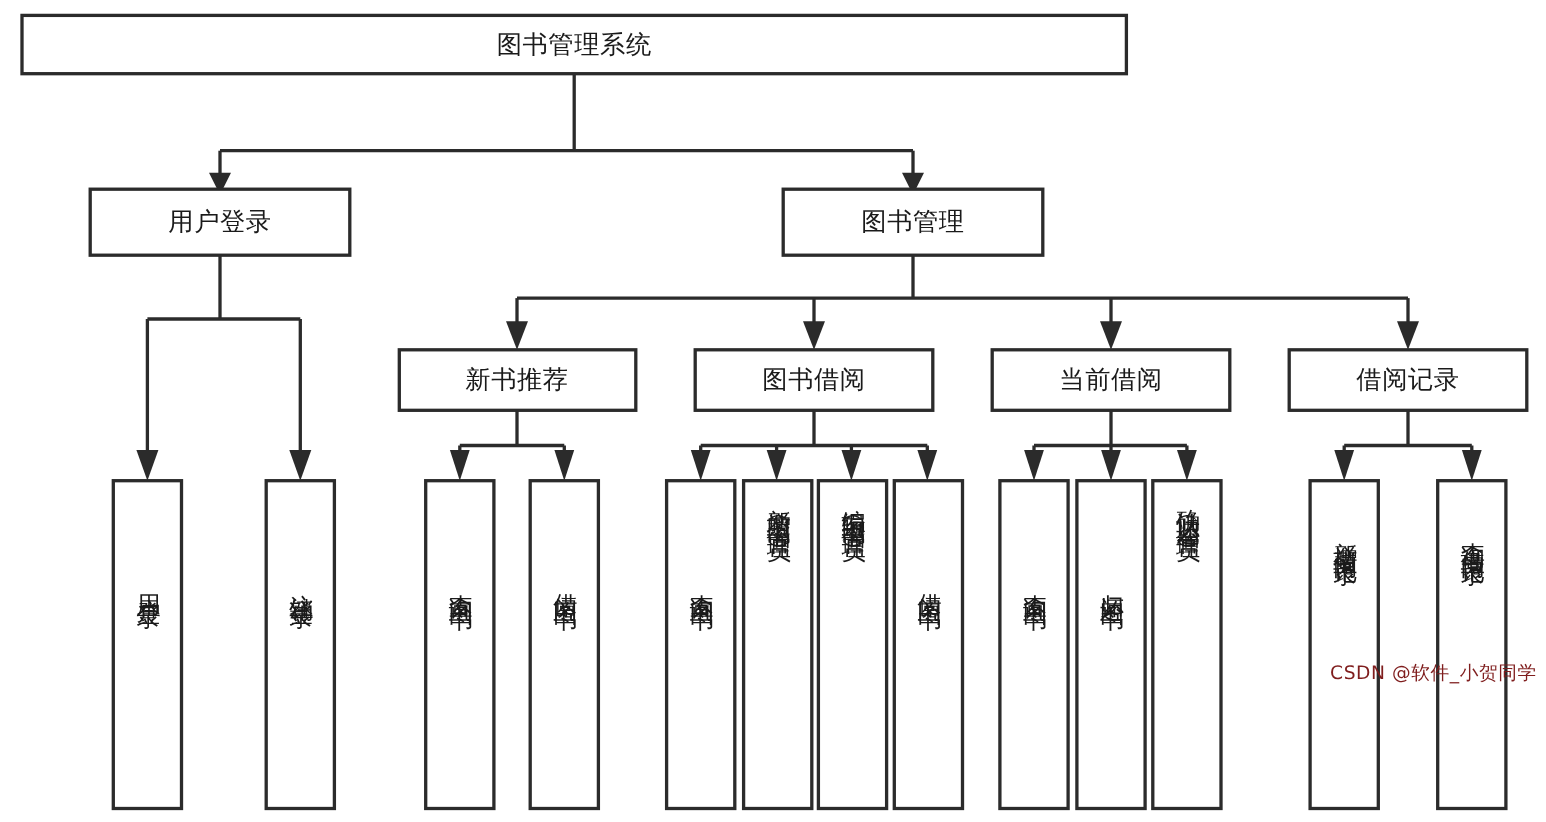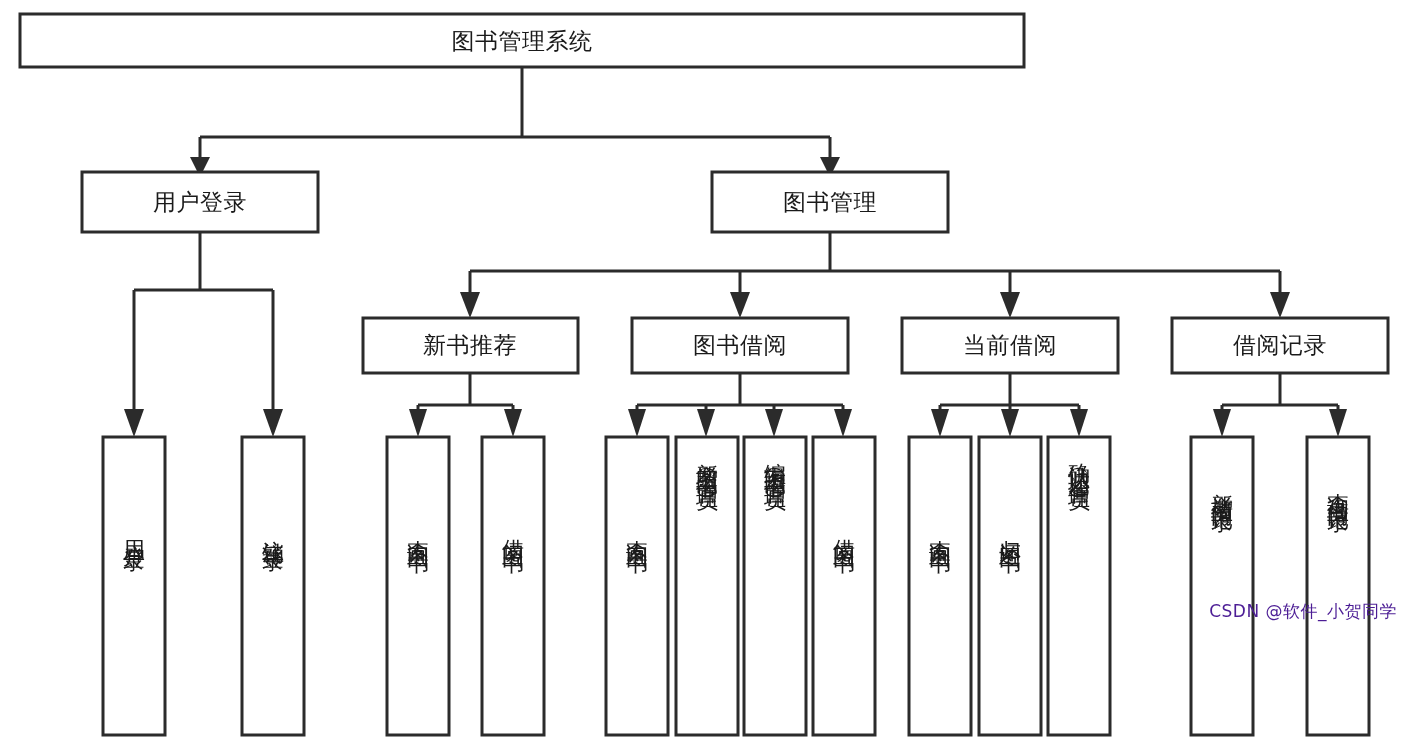"CSDN @软件_小贺同学" .watermark { color: #4c1d95 -> #7f1d1d }
